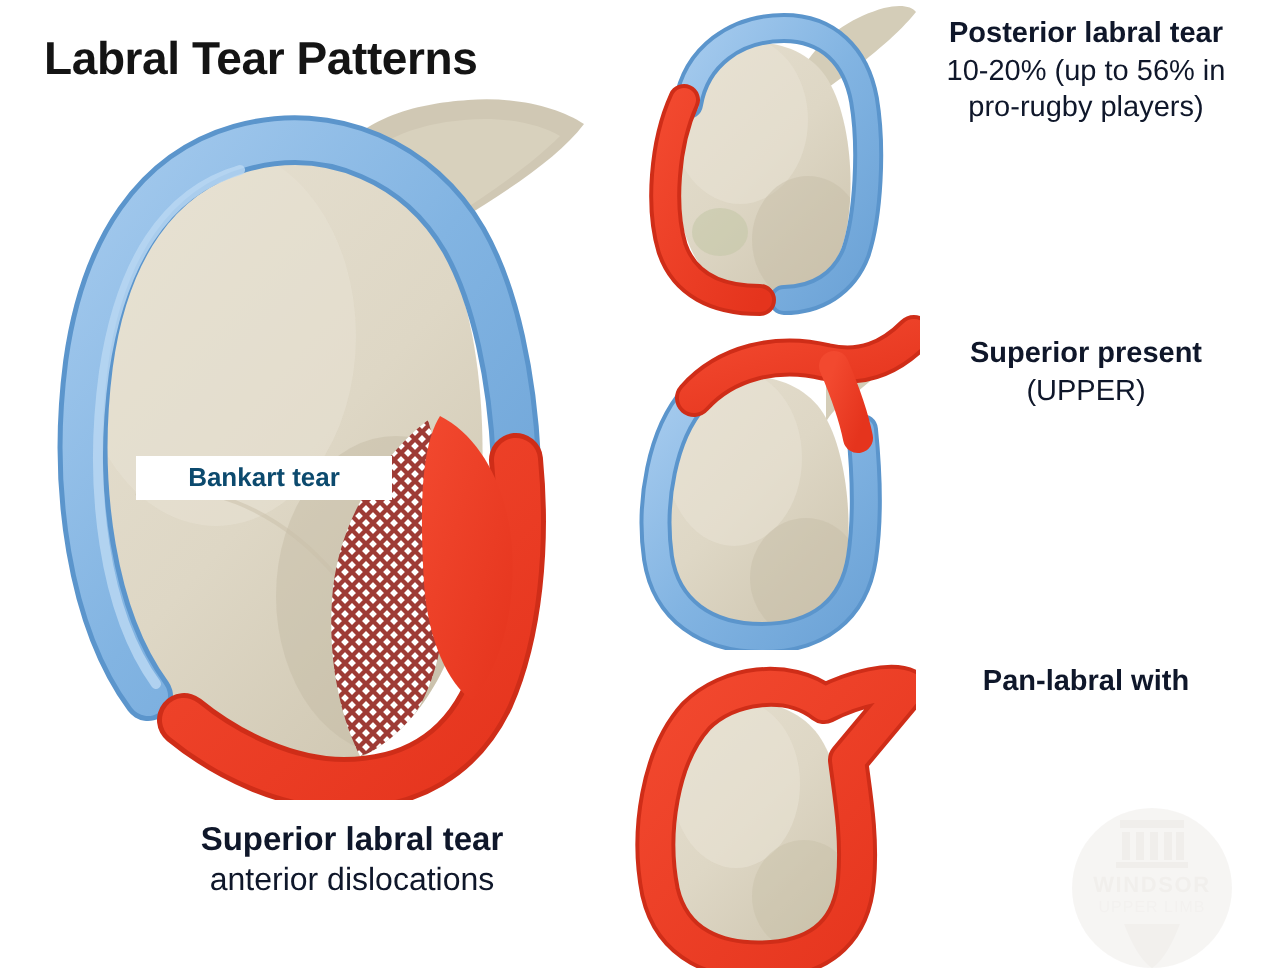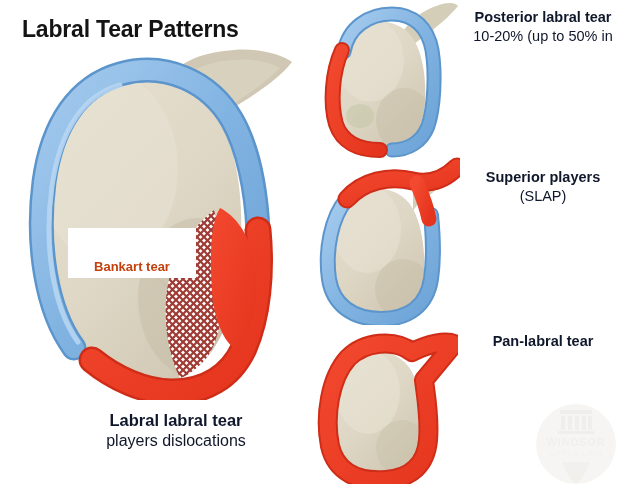"10-20% (up to 50% in" span.sub { text: 50% -> 56% }
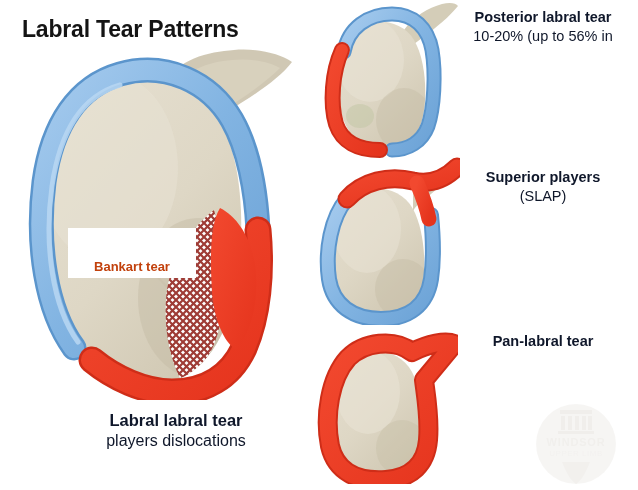"pro-rugby players)" span.sub { html: none -> <span>pro-rugby players)</span> }
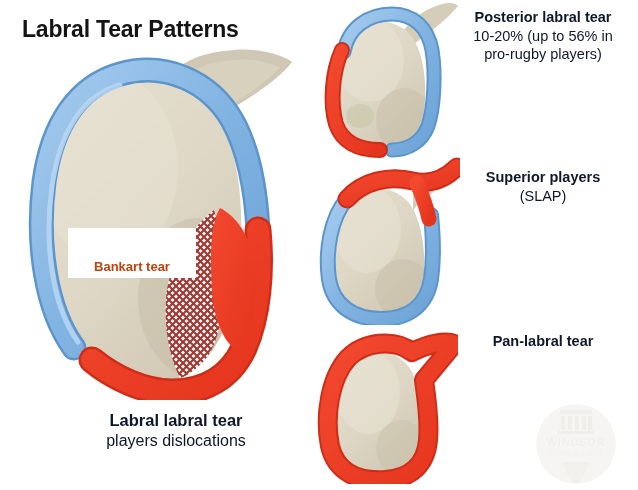"Superior players" span.hl { text: players -> present }
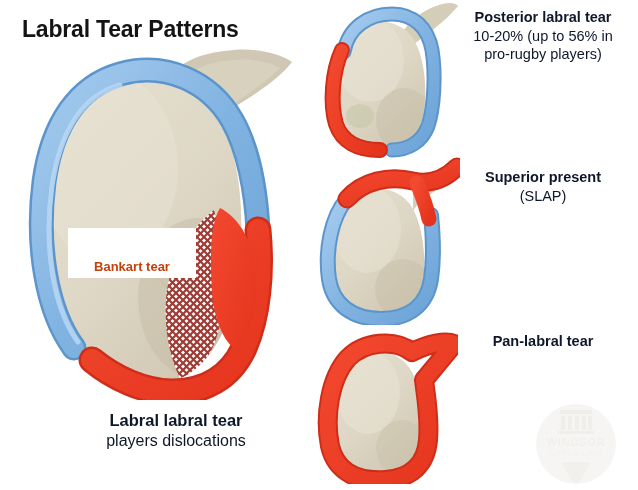"(SLAP)" span.sub { text: SLAP -> UPPER }
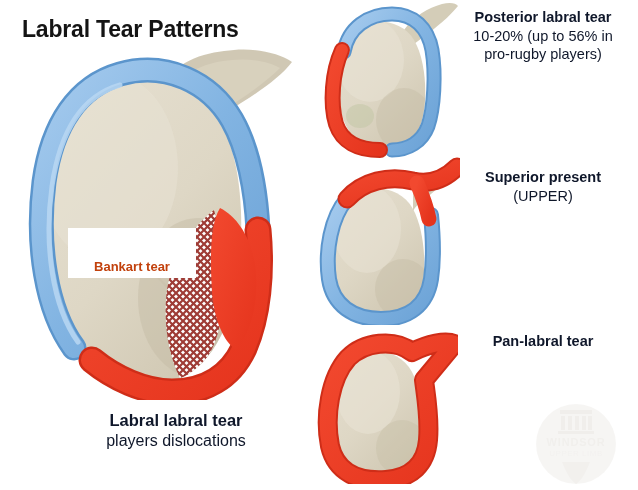"Bankart tear" #bankart-box .l1 { color: #c2410c -> #0c4a6e; margin-top: 28px -> none }
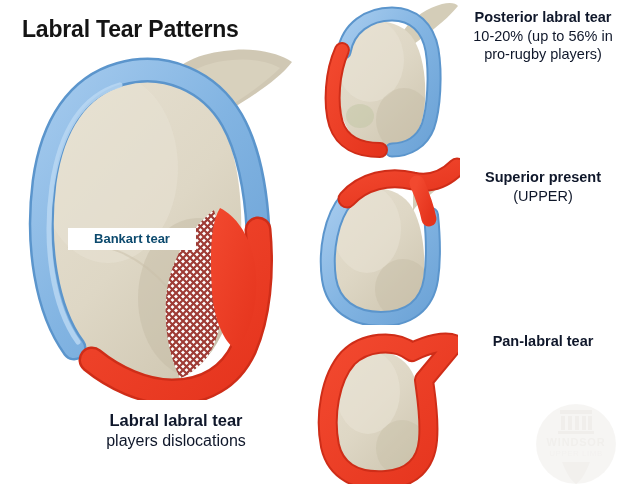"Pan-labral tear" span.hl { text: tear -> with }
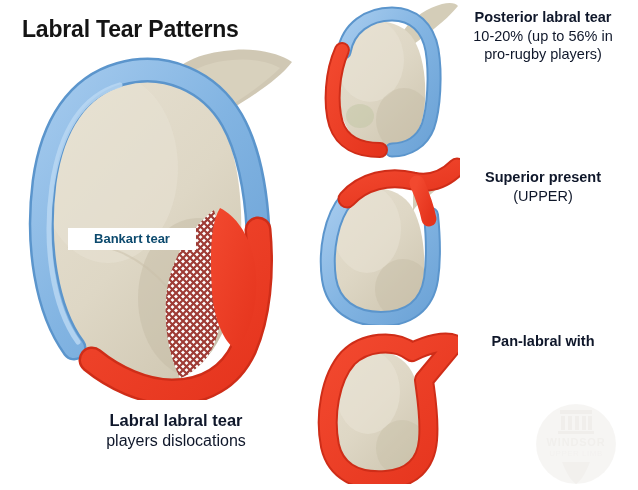"Labral labral tear" span.hl { text: Labral -> Superior }
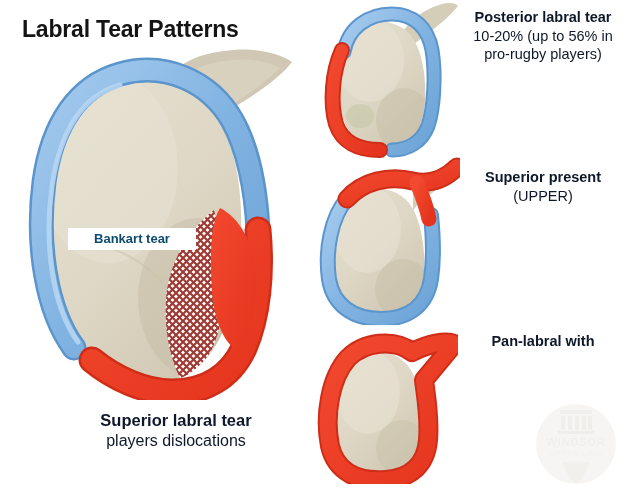"players dislocations" span.sub { text: players -> anterior }
